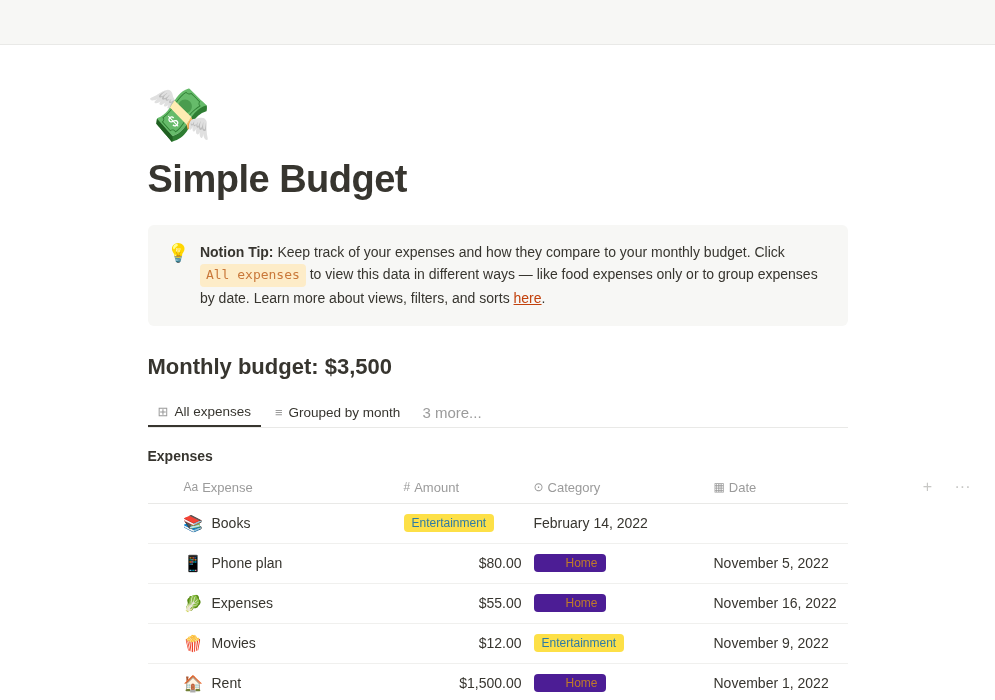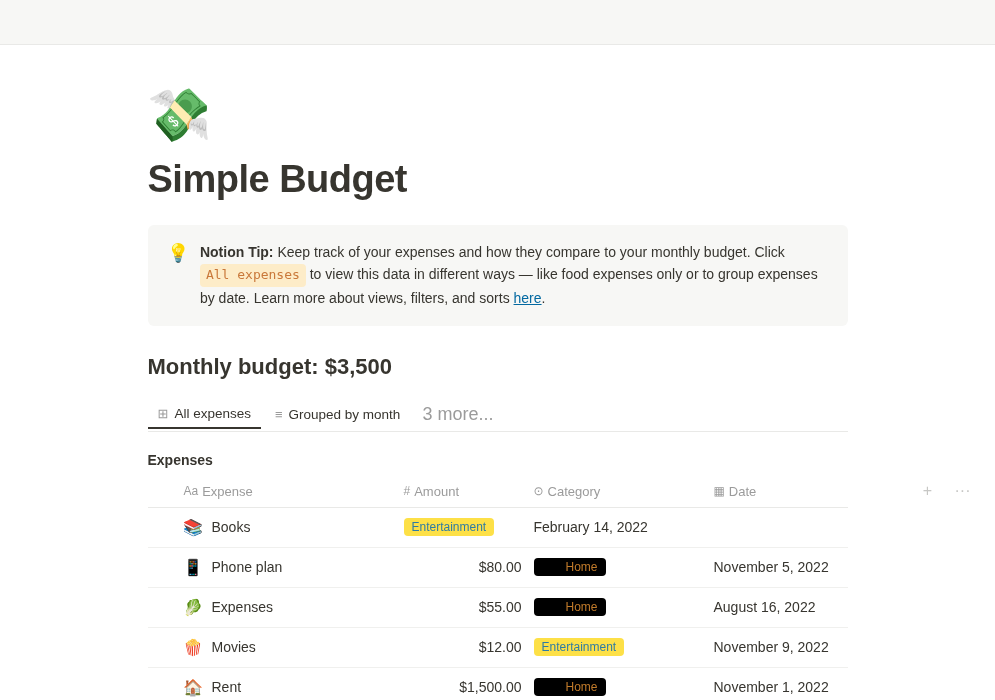"here" .tip-link { color: #0369a1 -> #c2410c }
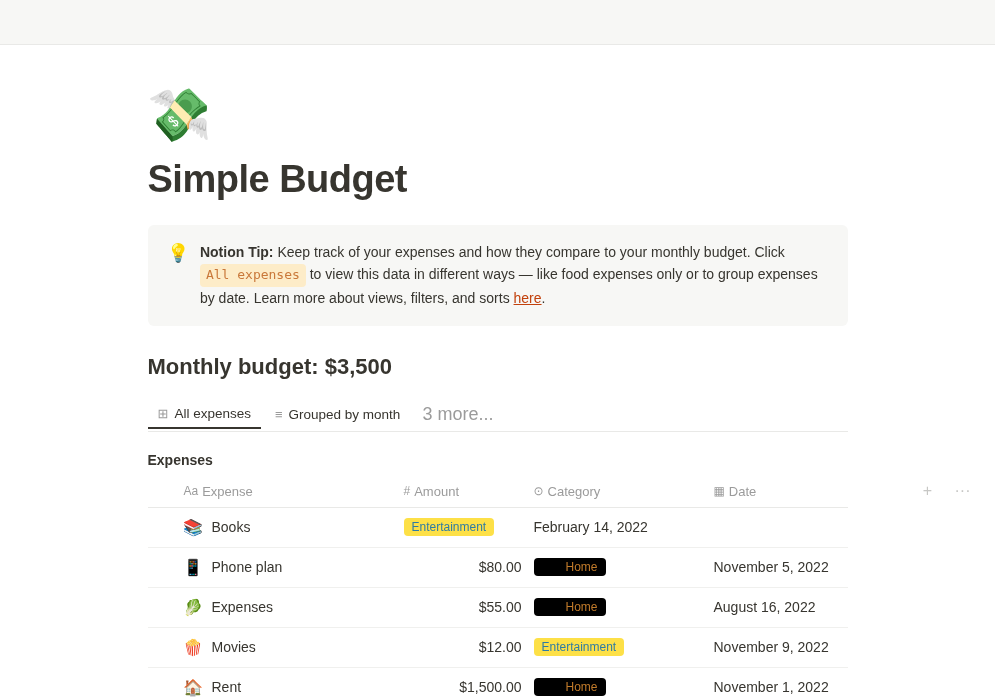"3 more..." .tab-more { font-size: 18px -> 15px }
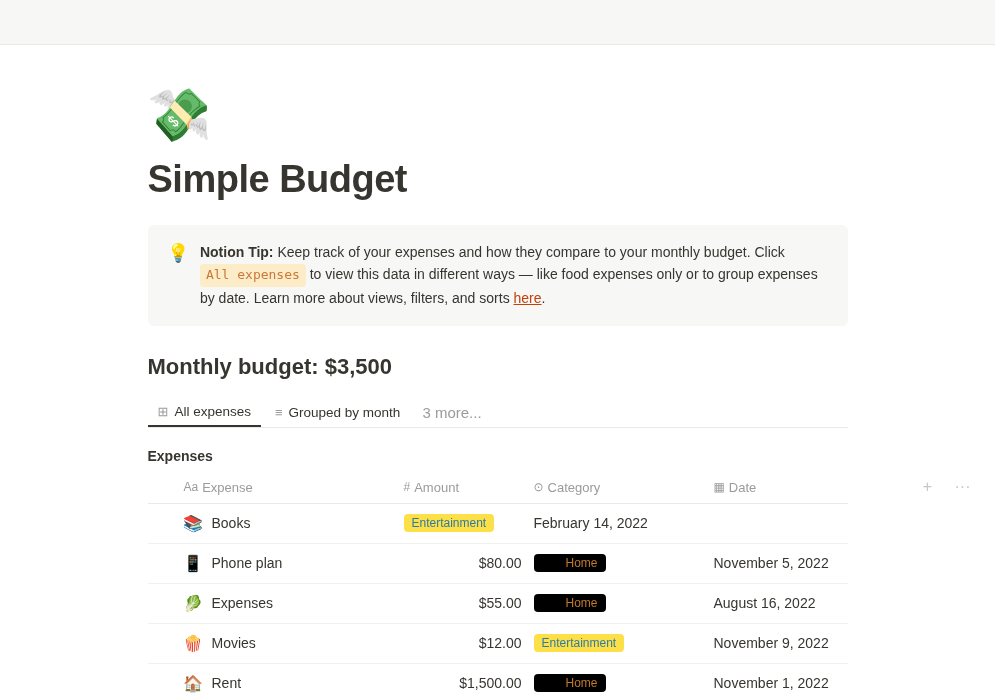"Home" .badge-home { background: #000000 -> #4c1d95 }
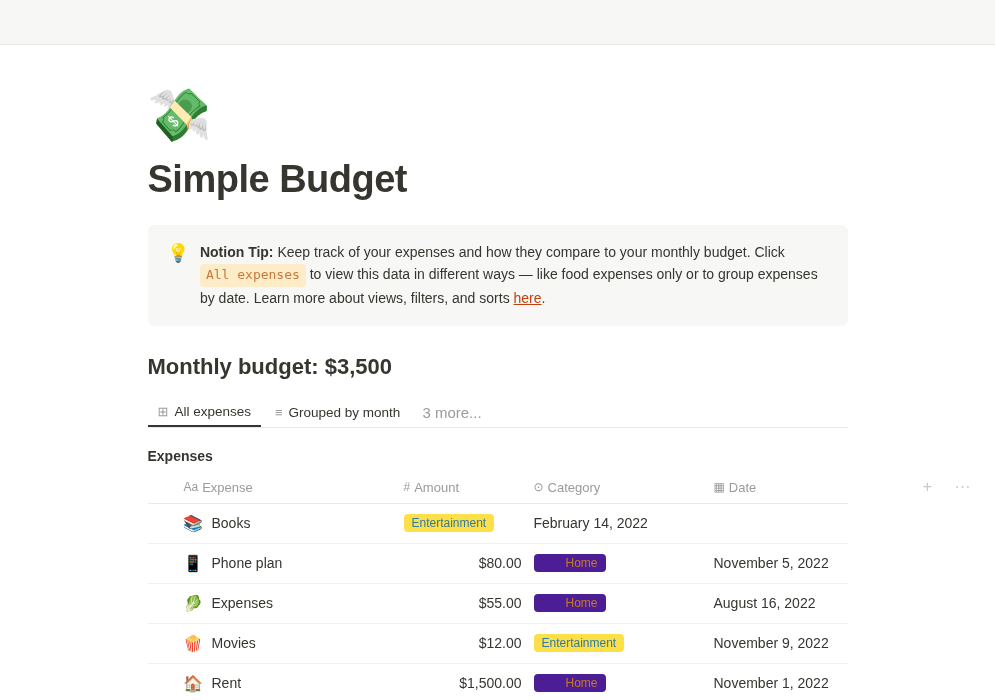"August 16, 2022" div.row-date { text: August -> November }
